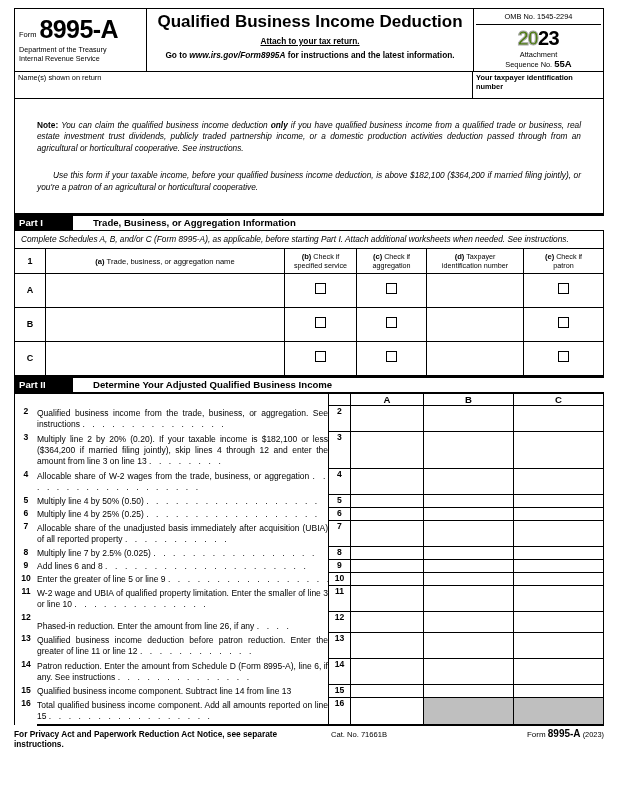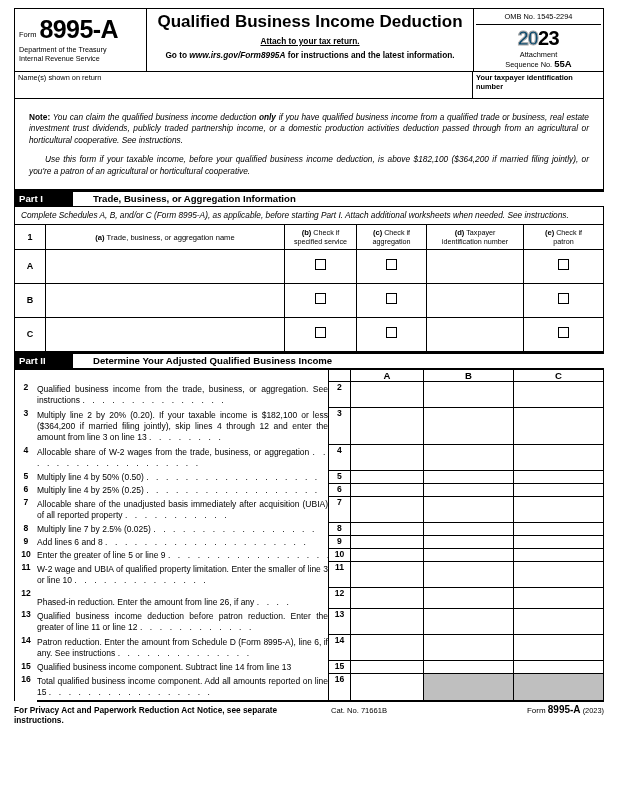"20" .yr-dim { color: #0c4a6e -> #4d7c0f }
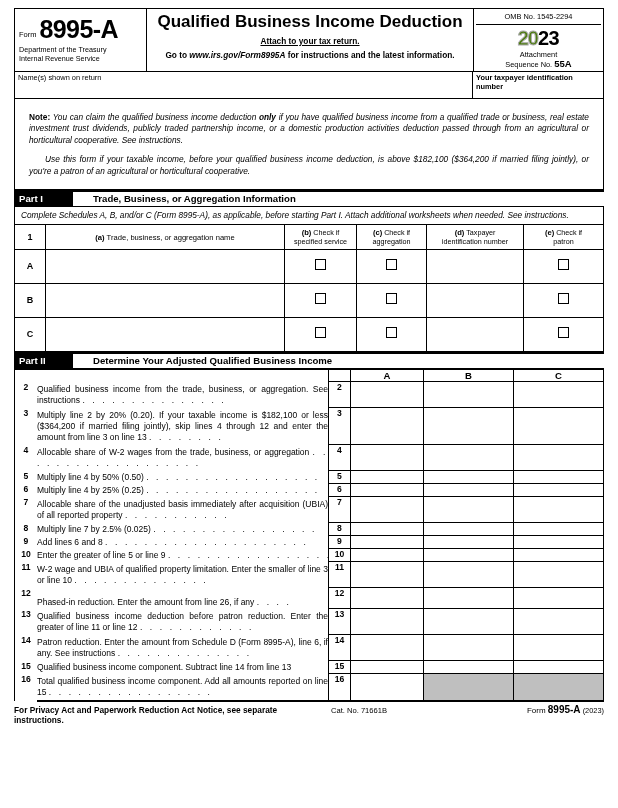"Note: You can claim the" .note p { margin: 8px -> 16px }
